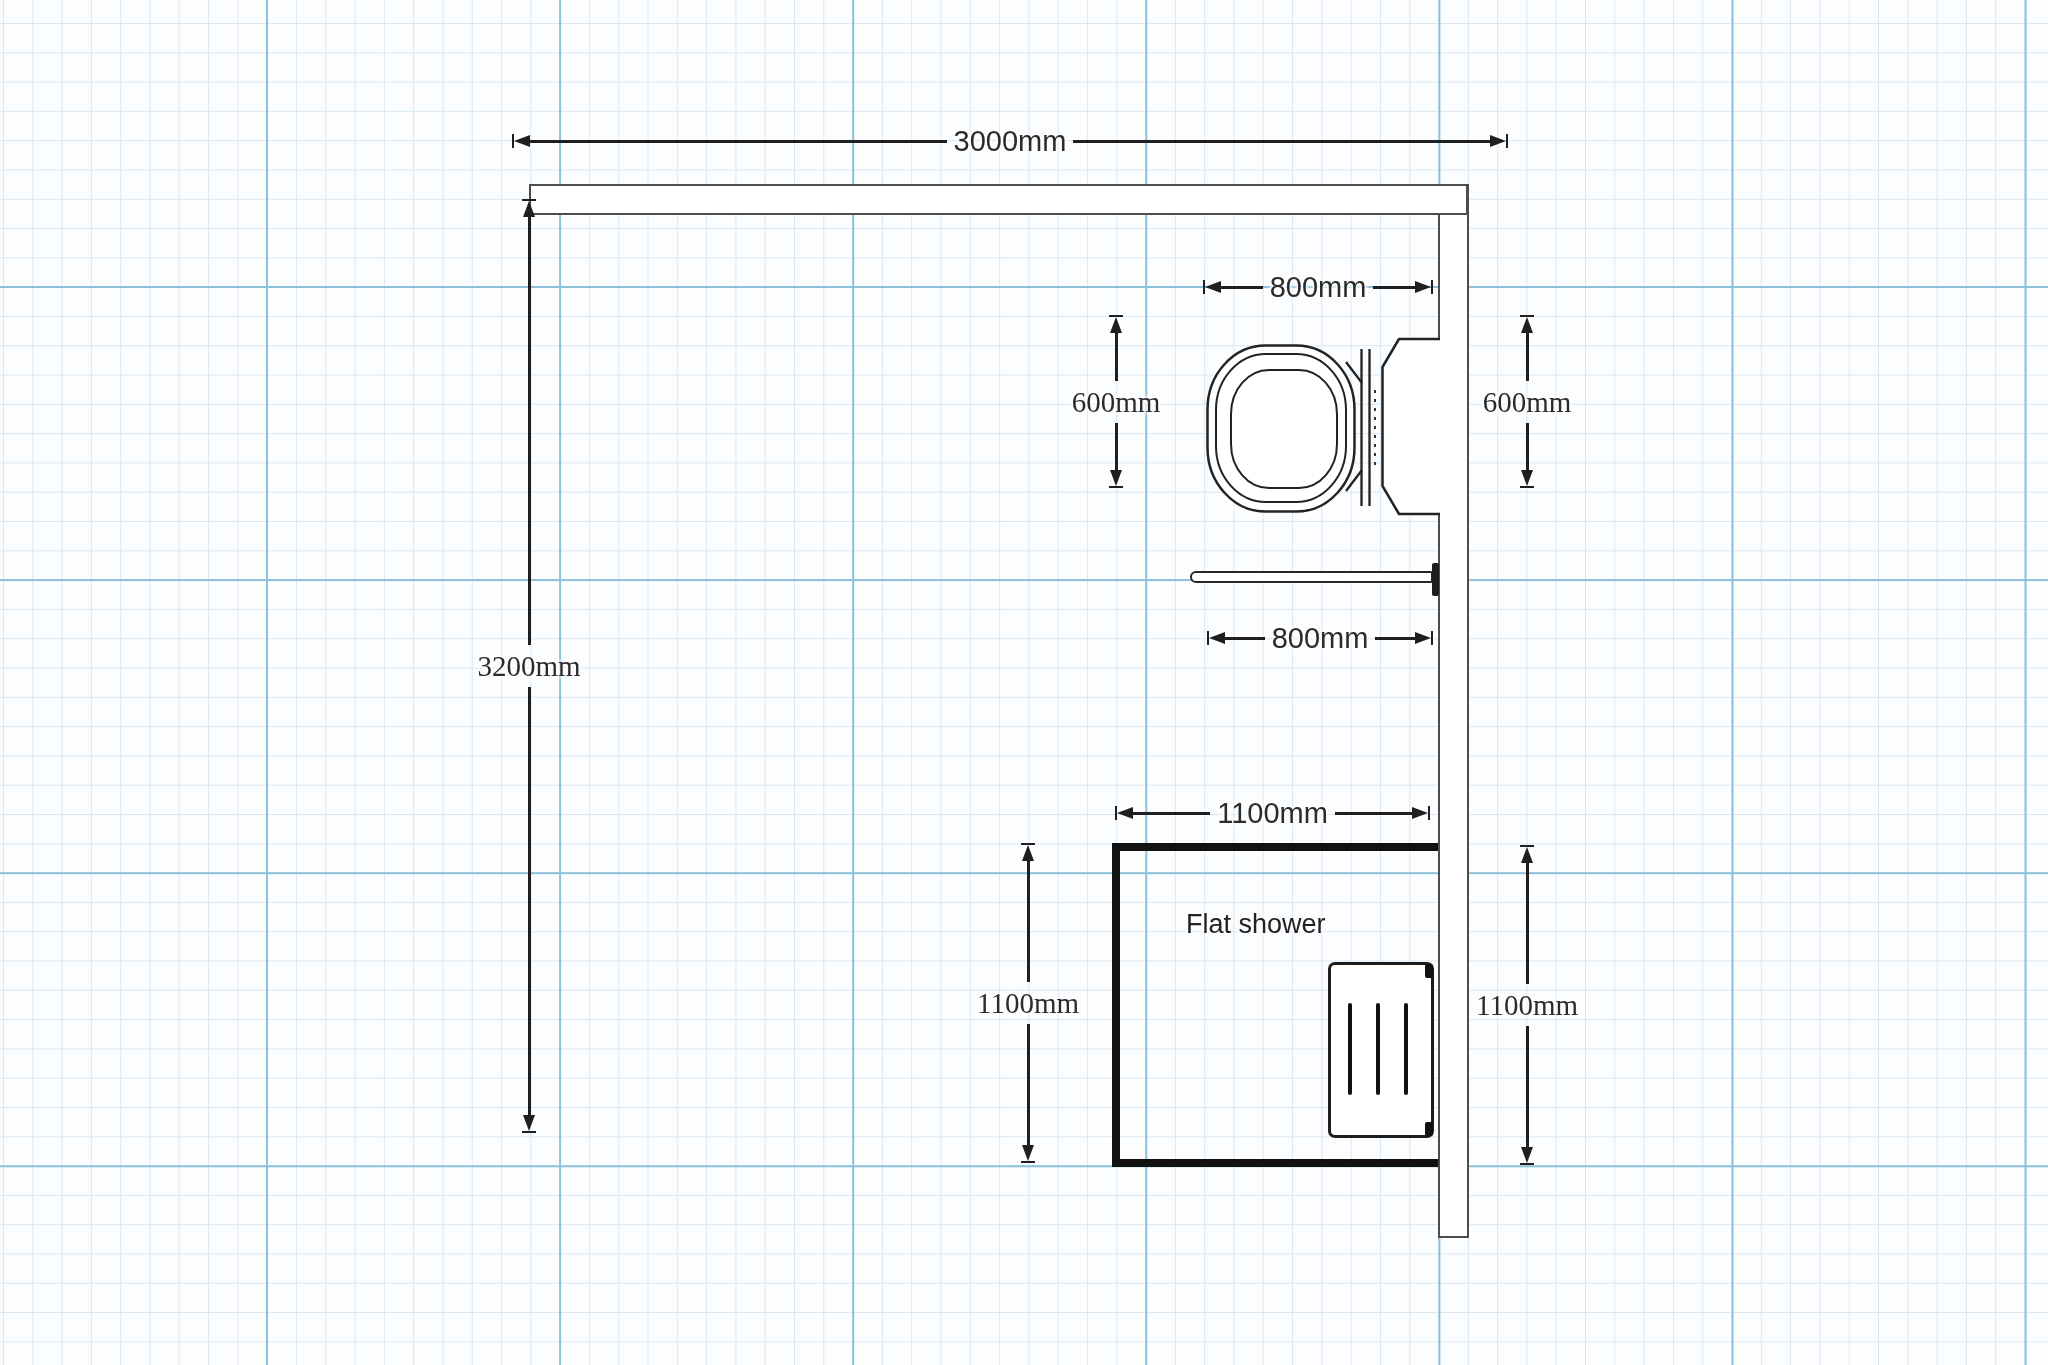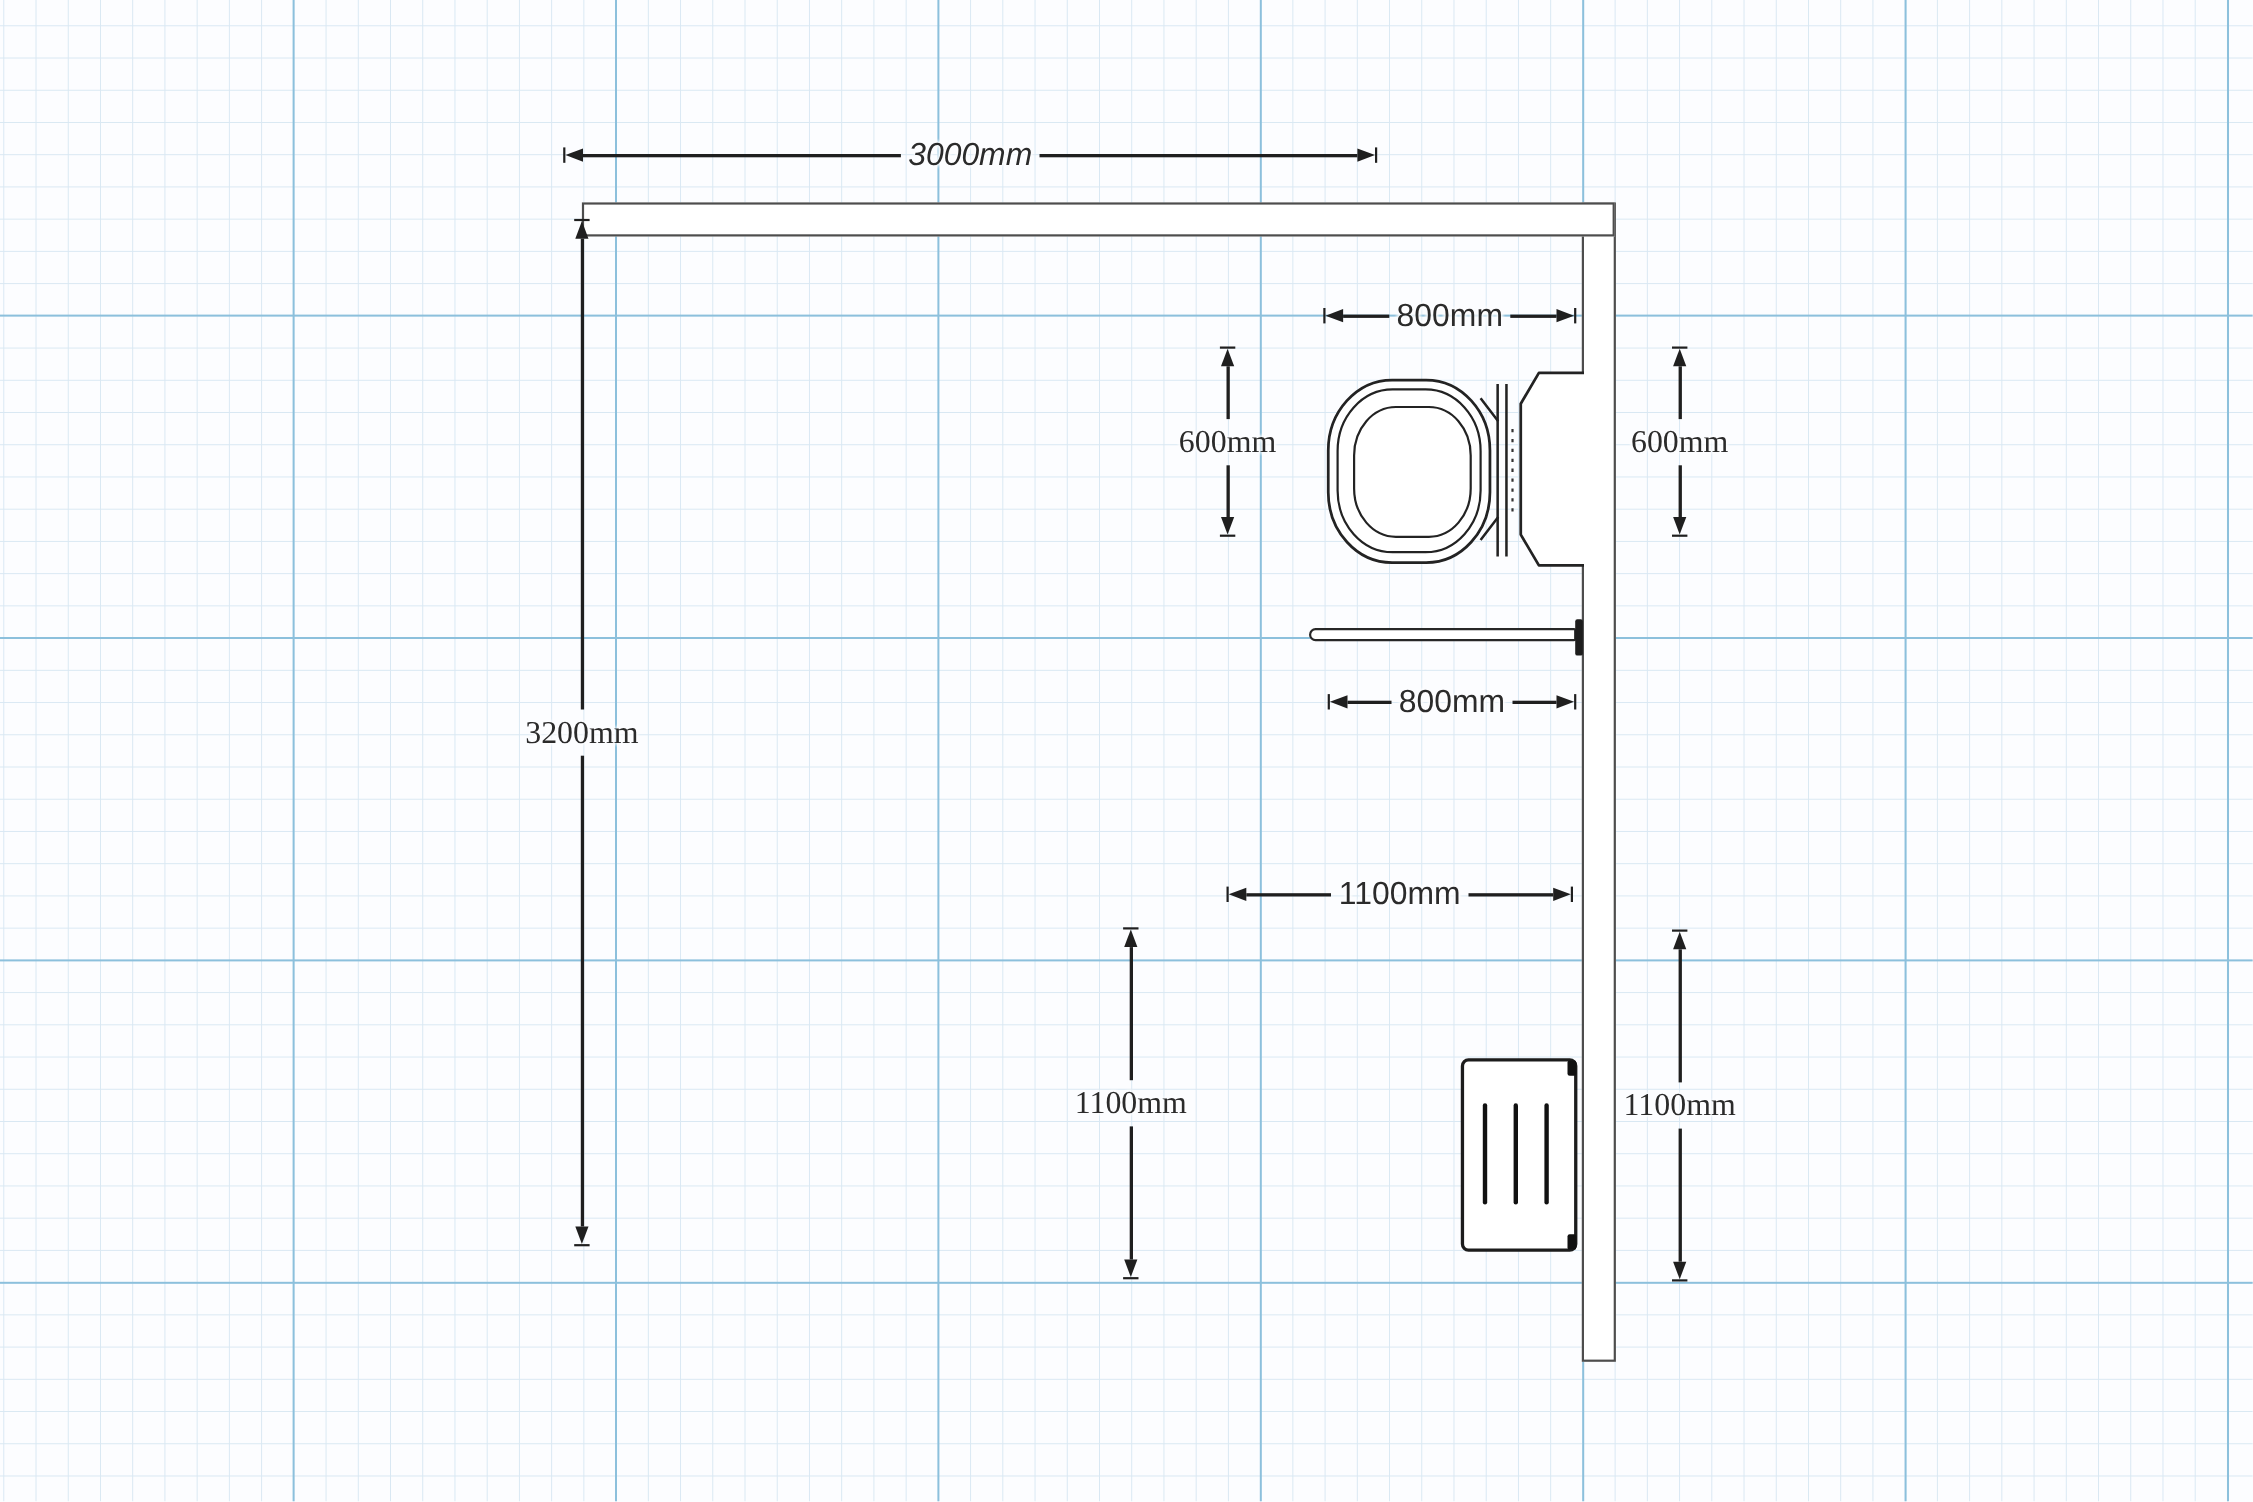"3000mm" div.dim { font-style: italic -> none; width: 740px -> 996px }
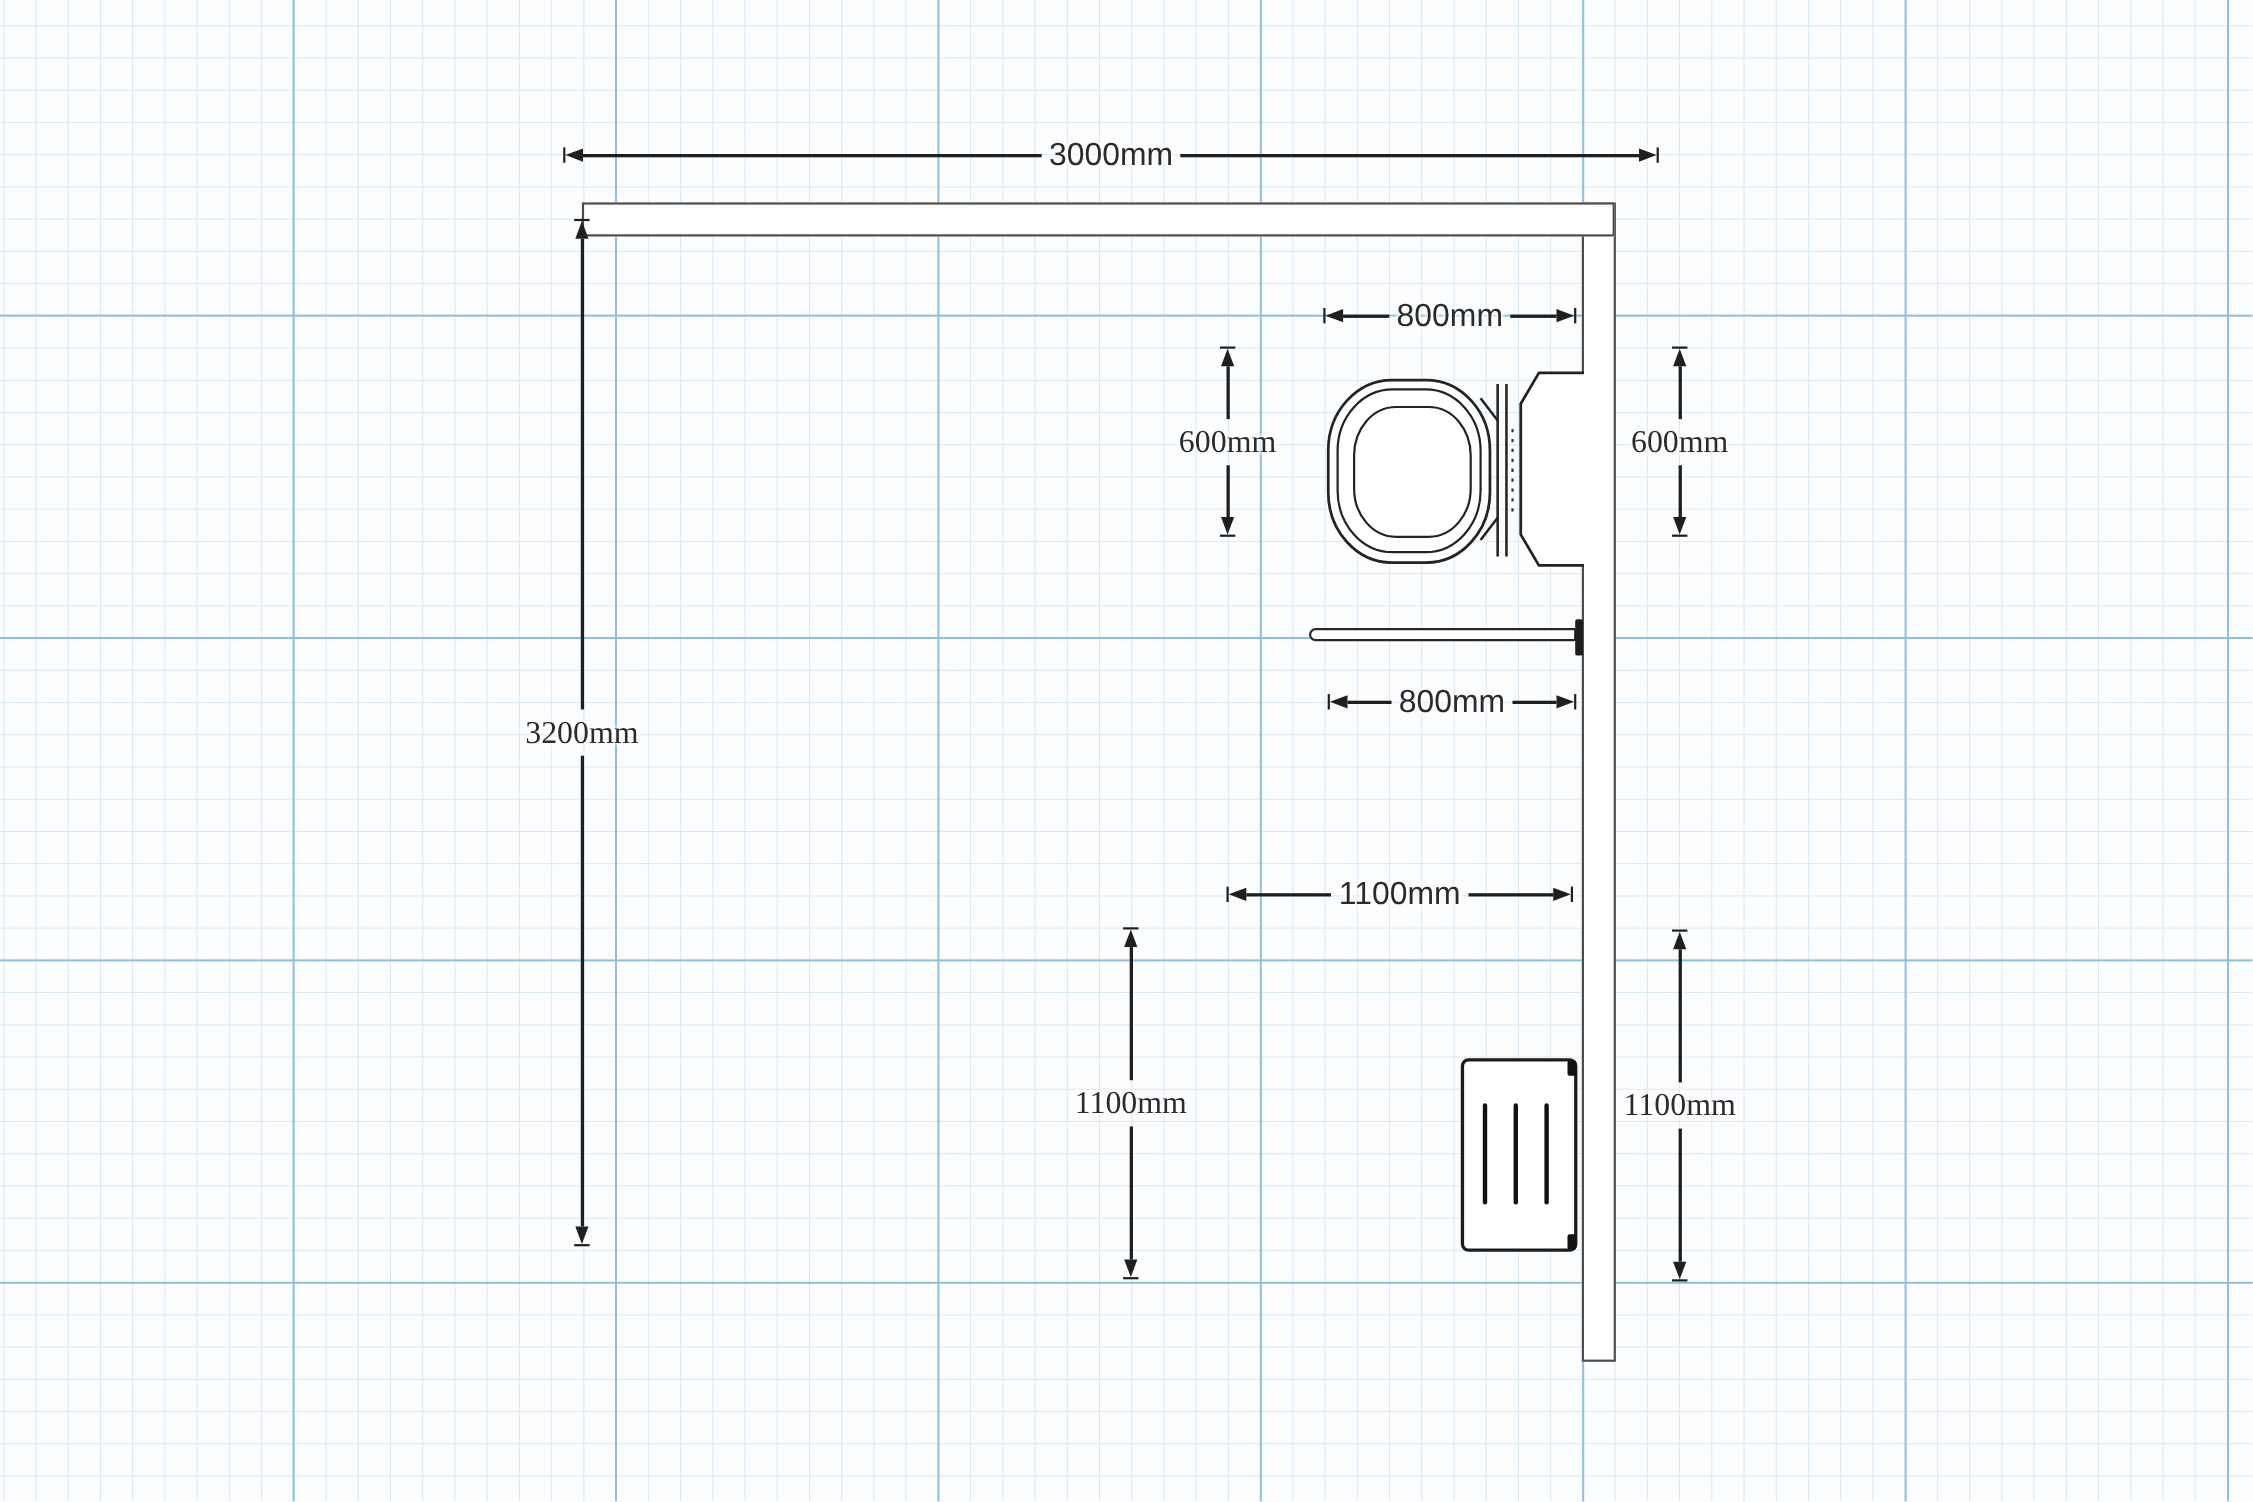"Flat shower" div.shower { html: none -> <div> <div>Flat shower</div> </div> }
